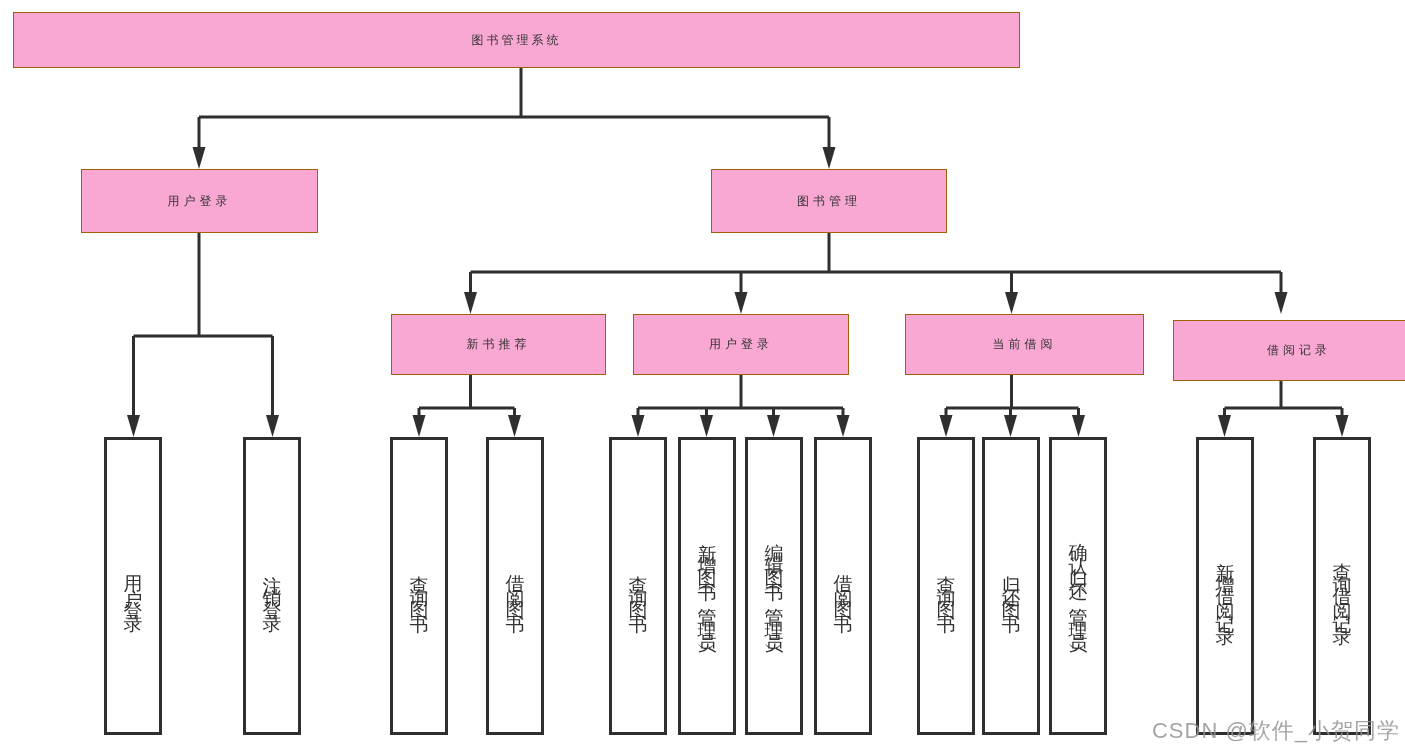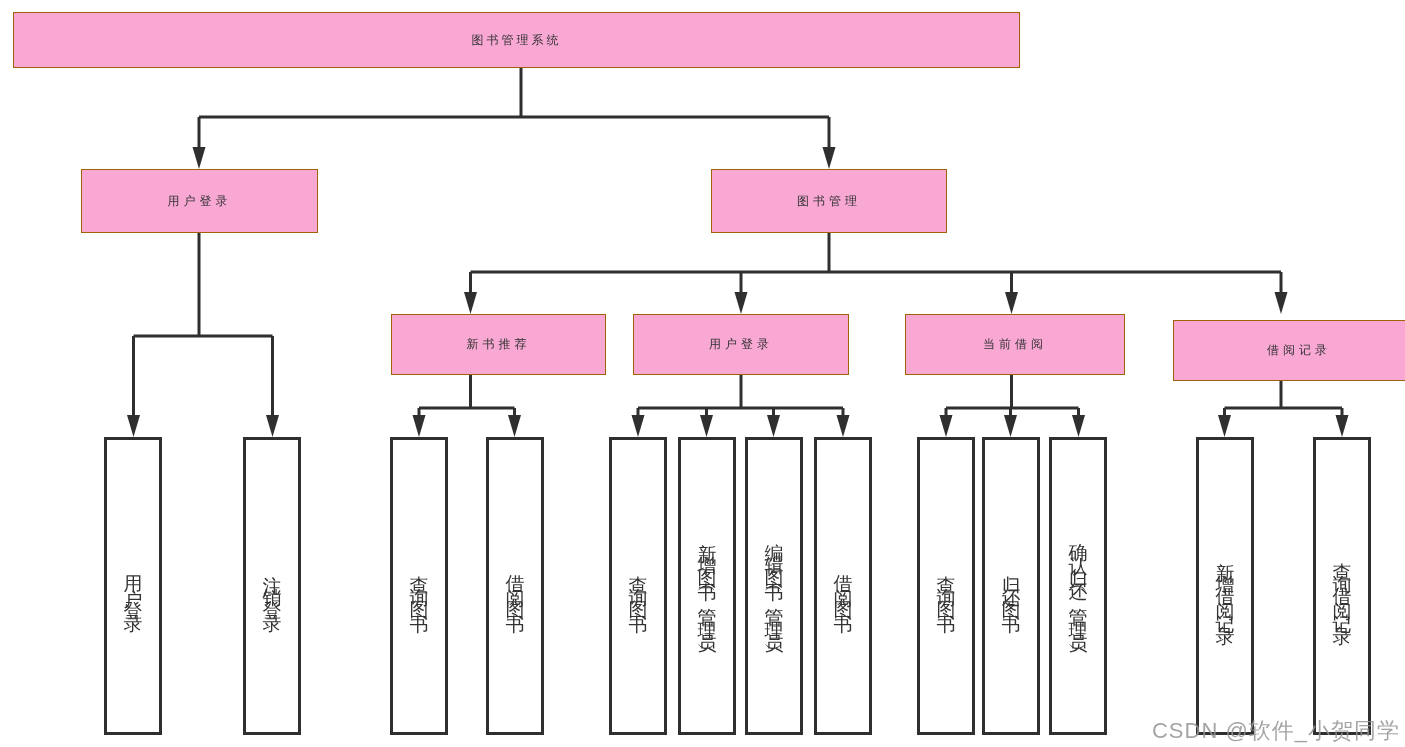"当前借阅" div.hbox { width: 220px -> 239px }
